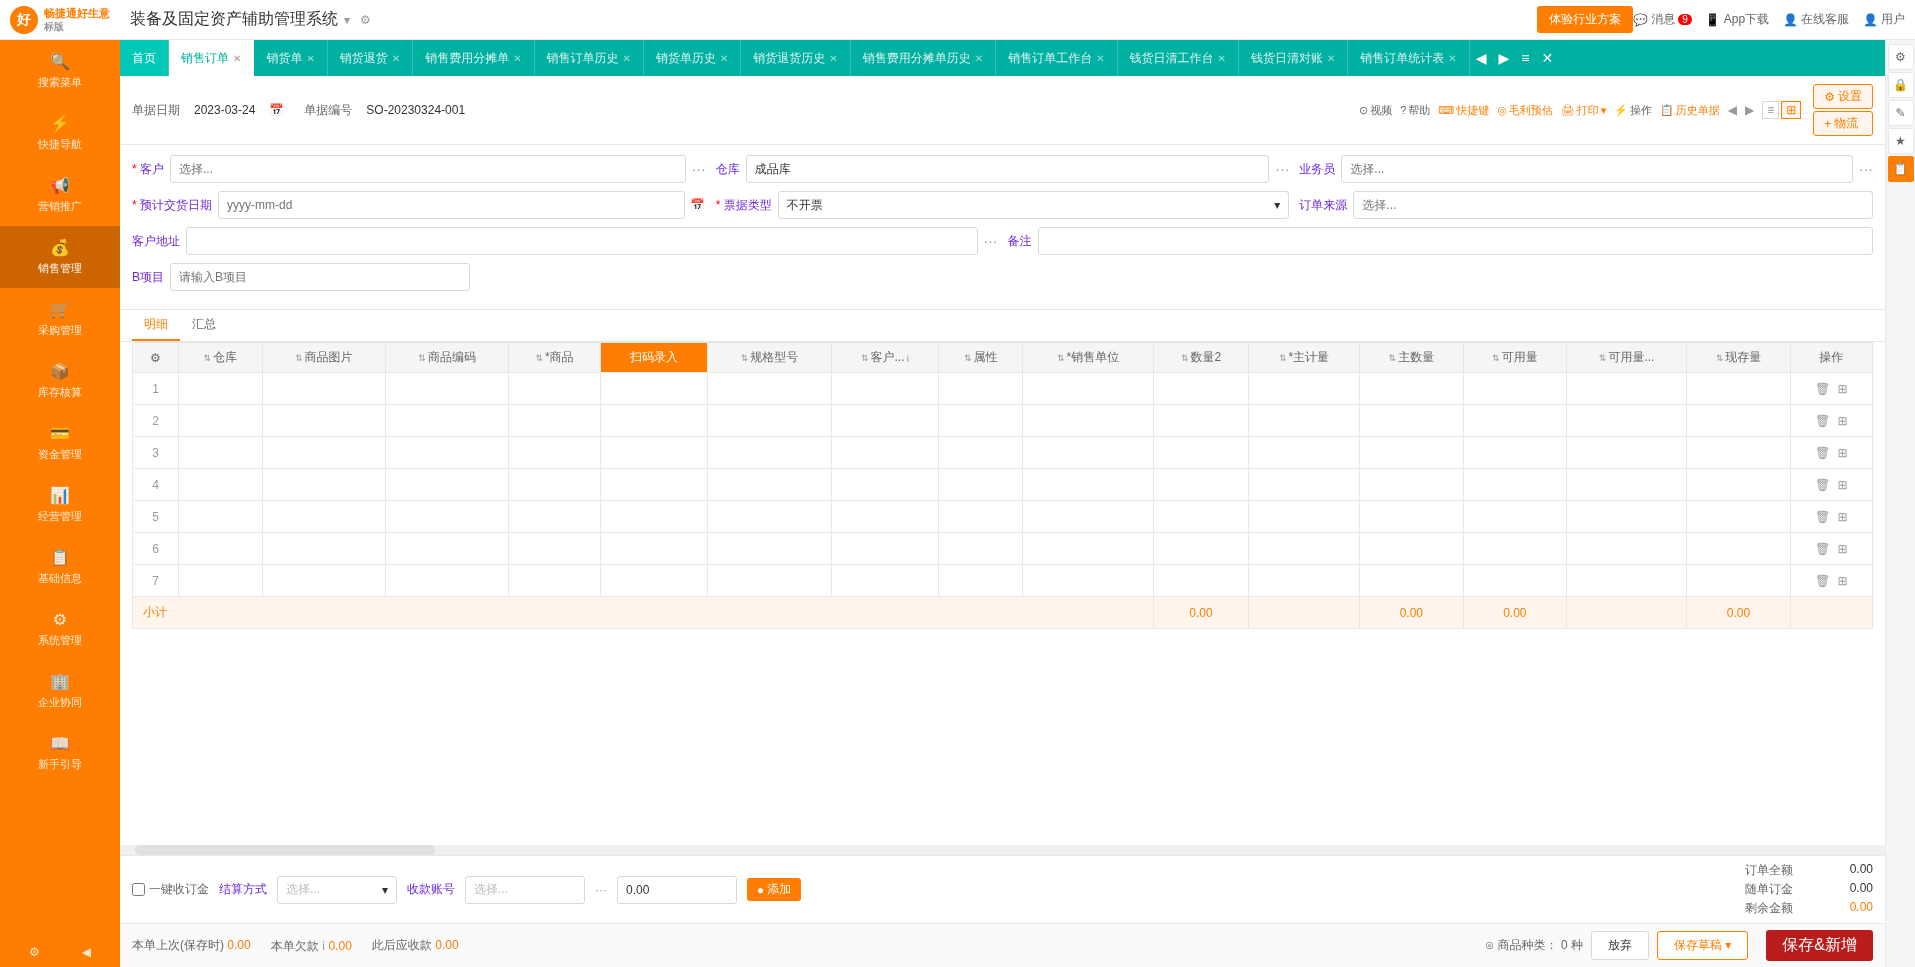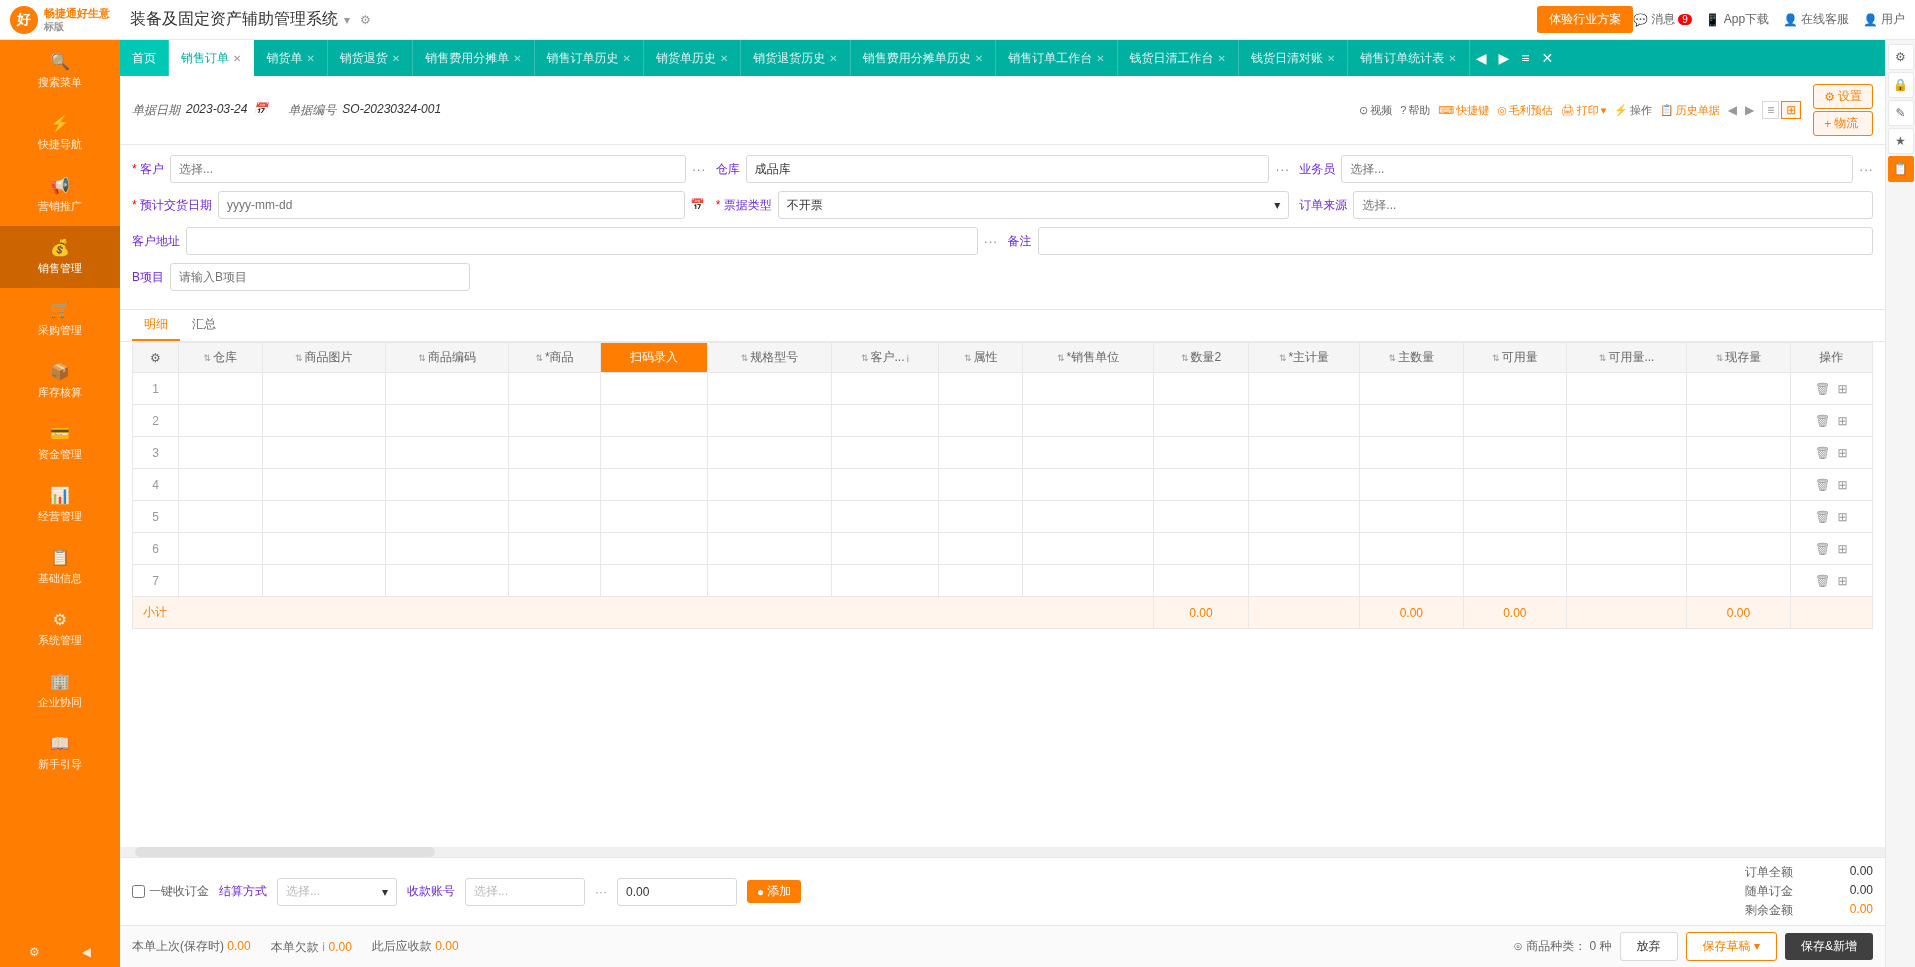"单据日期" .form-field { align-items: flex-start -> center; font-style: italic -> none; gap: 6px -> 14px }
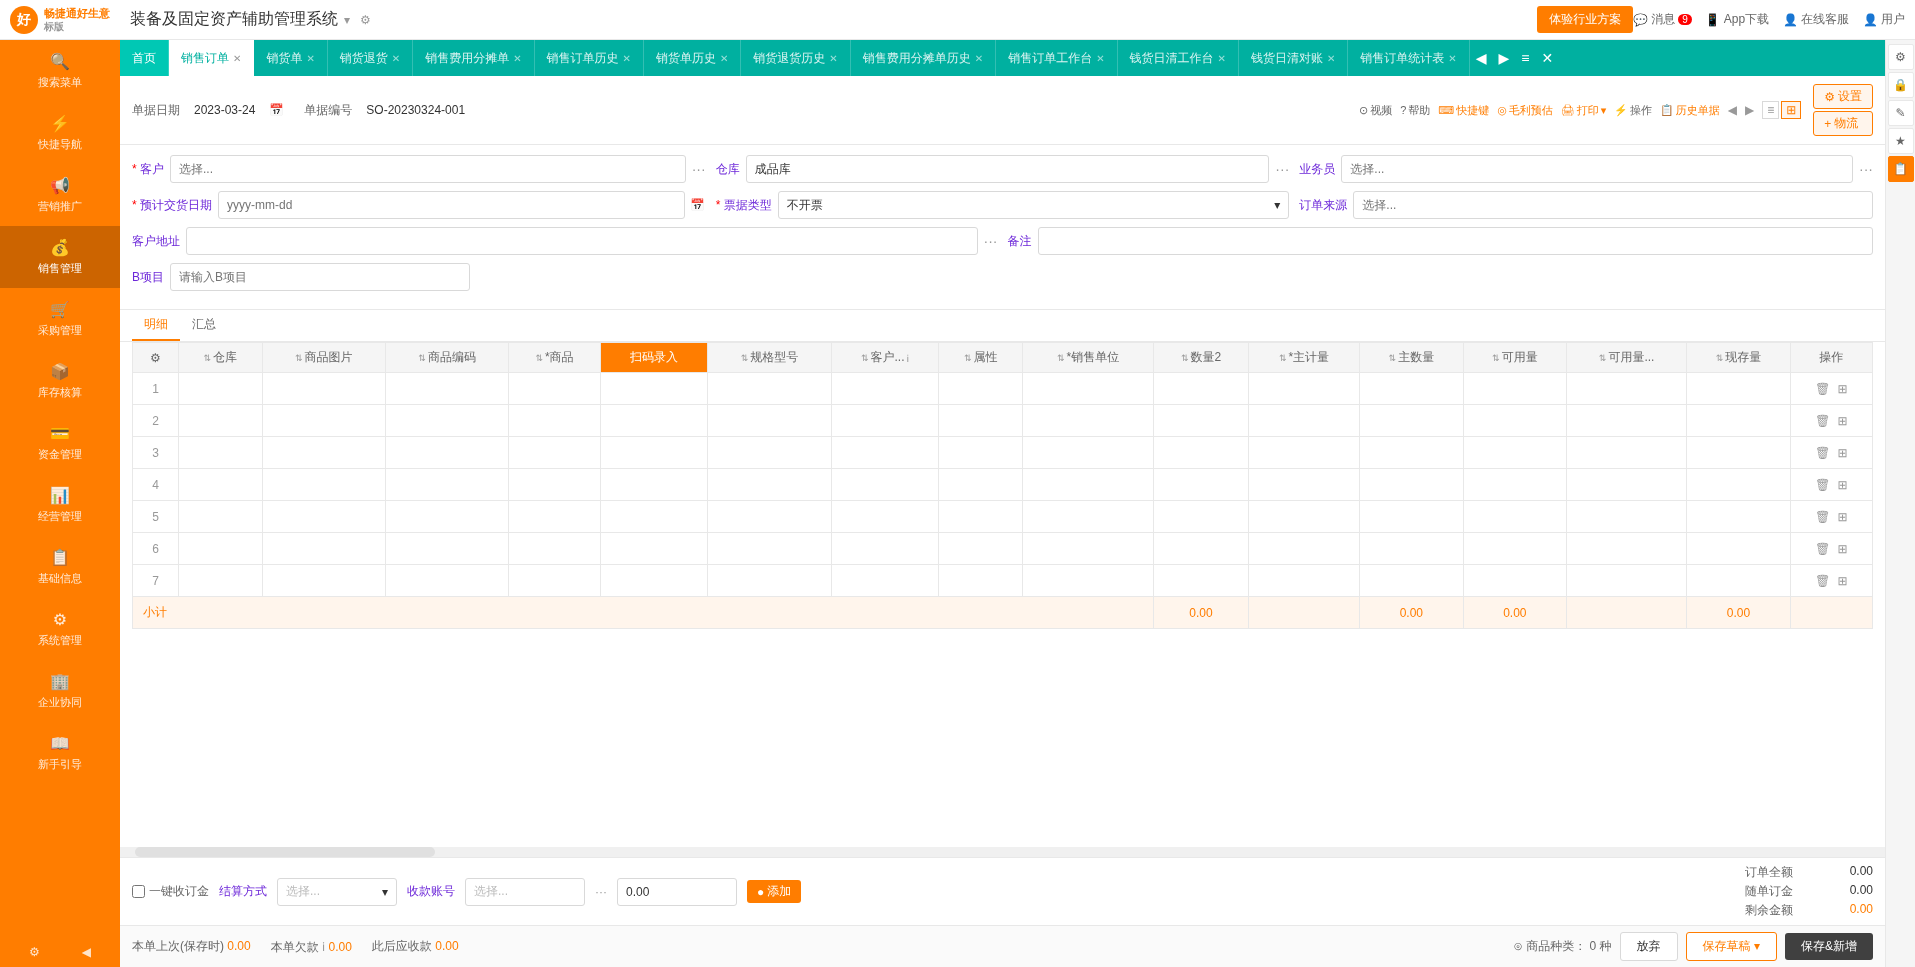"保存&新增" .btn-success { background: #404040 -> #b91c1c; font-size: 12px -> 16px; margin-left: none -> 10px }
